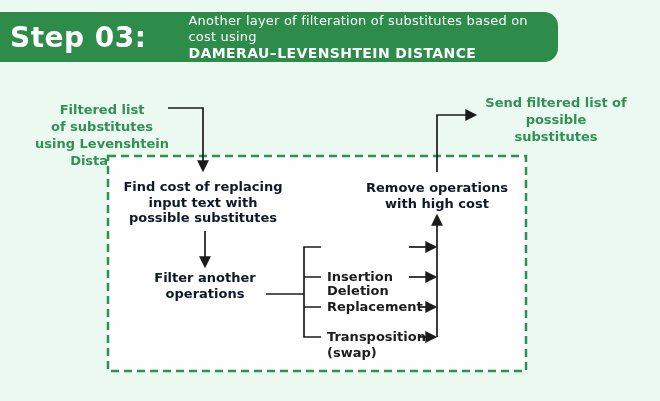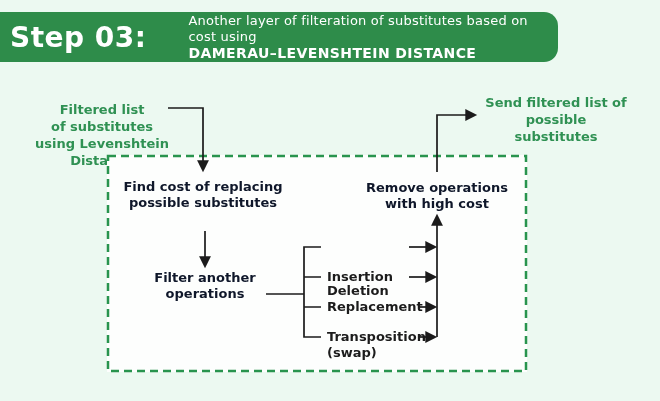"input text with" div { html: none -> <div>input text with</div> }
